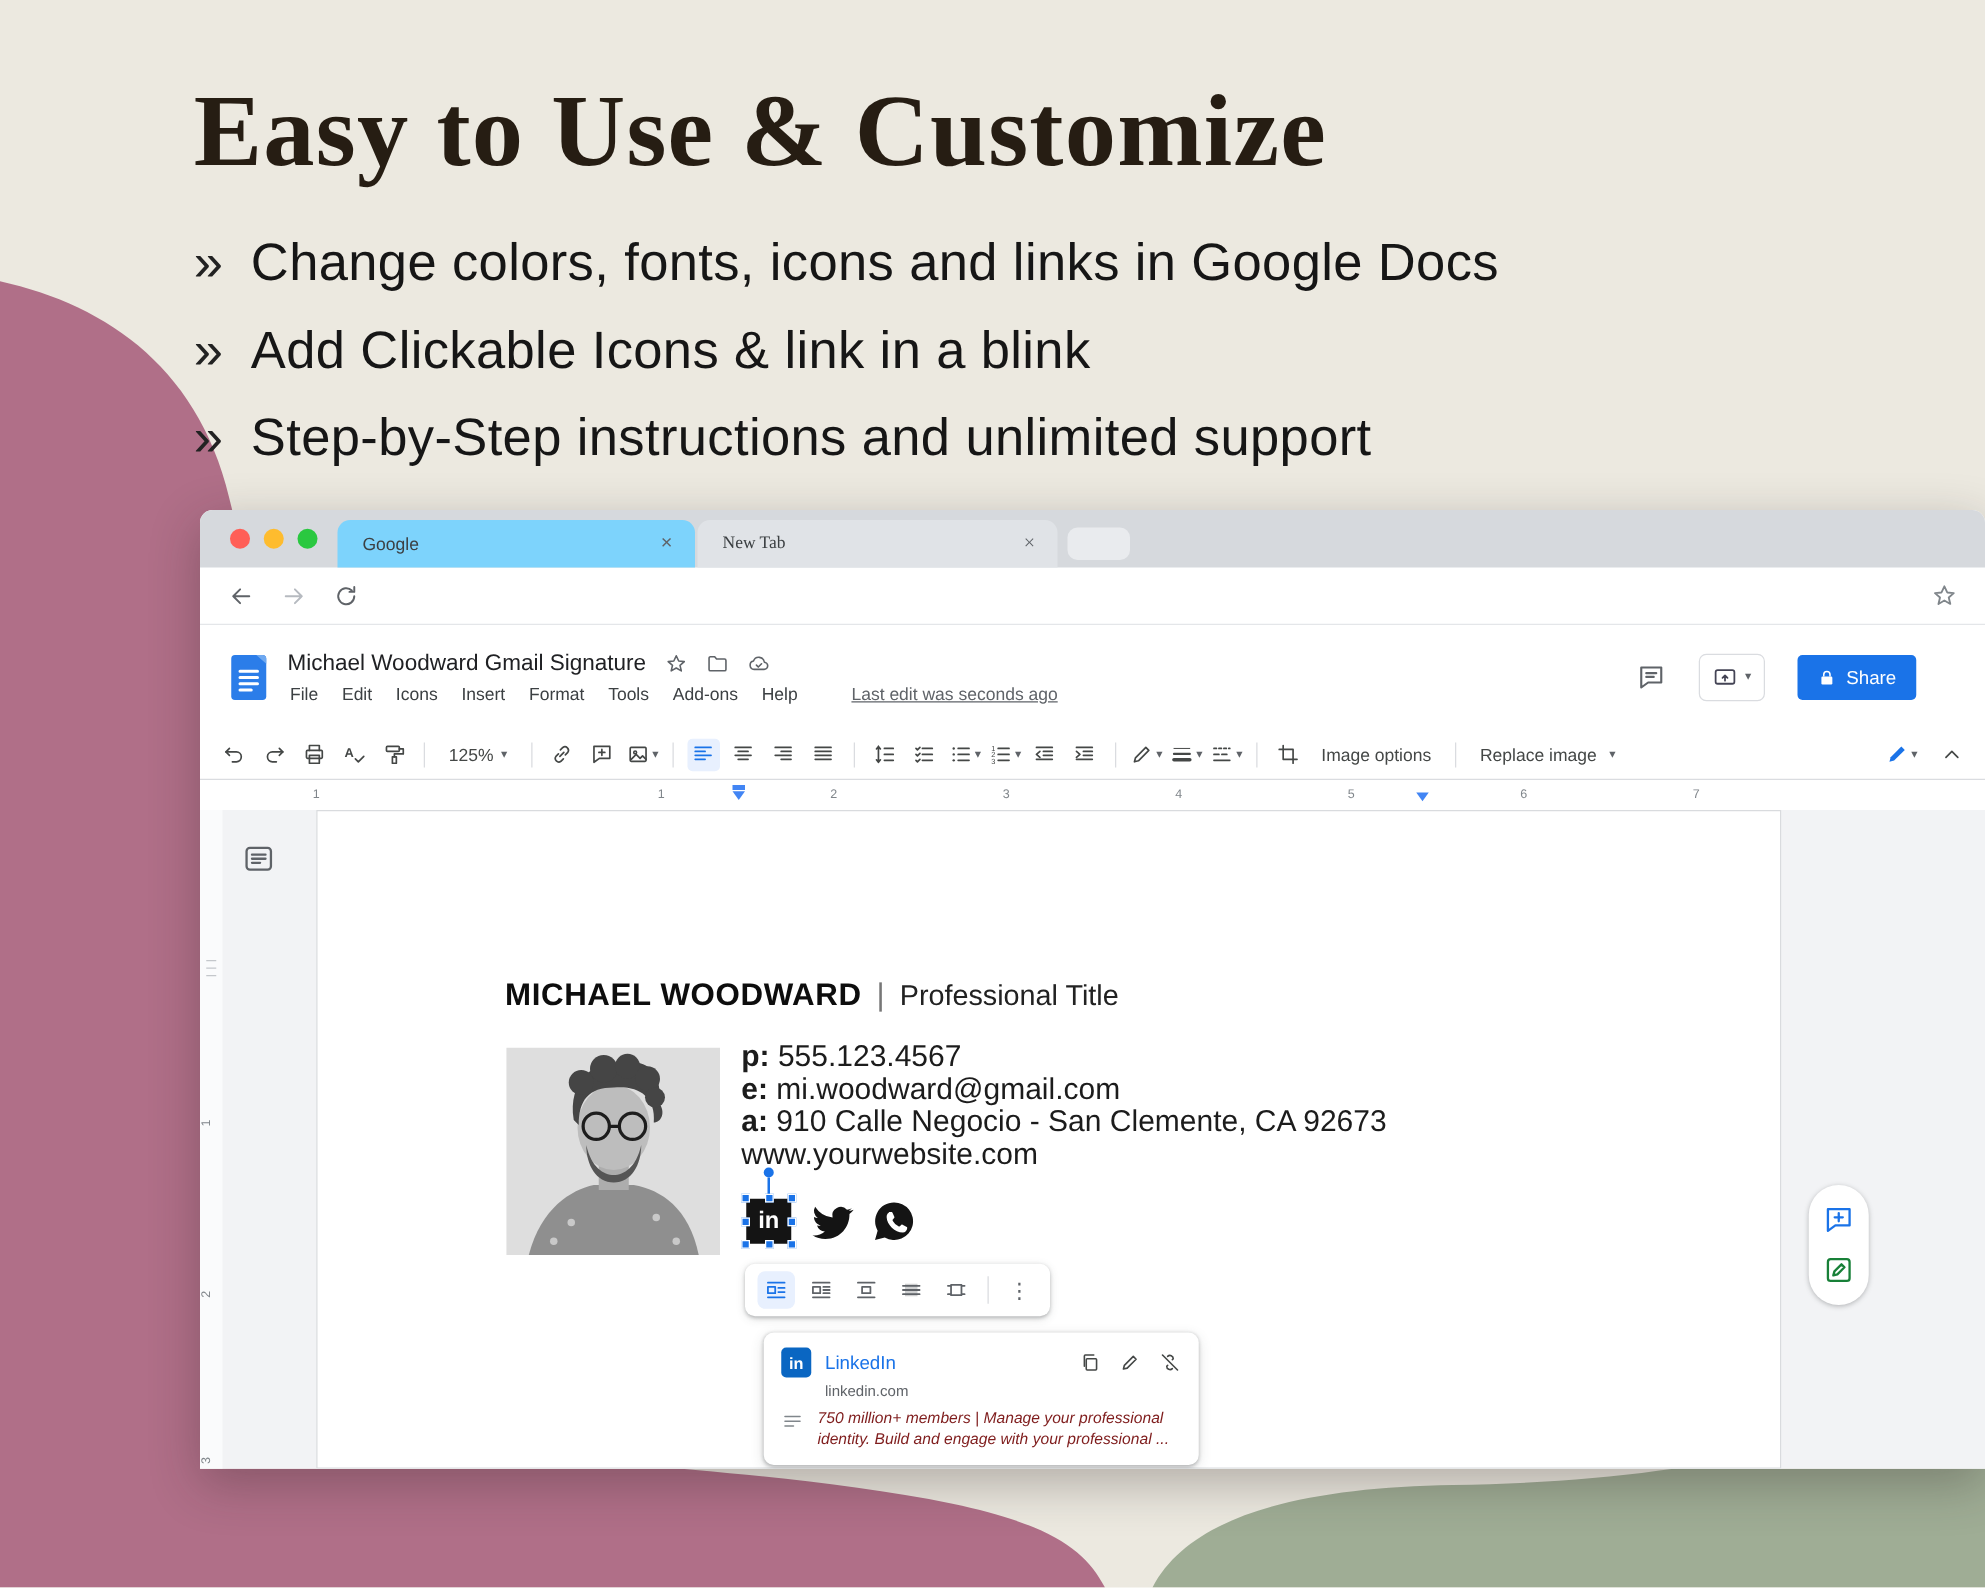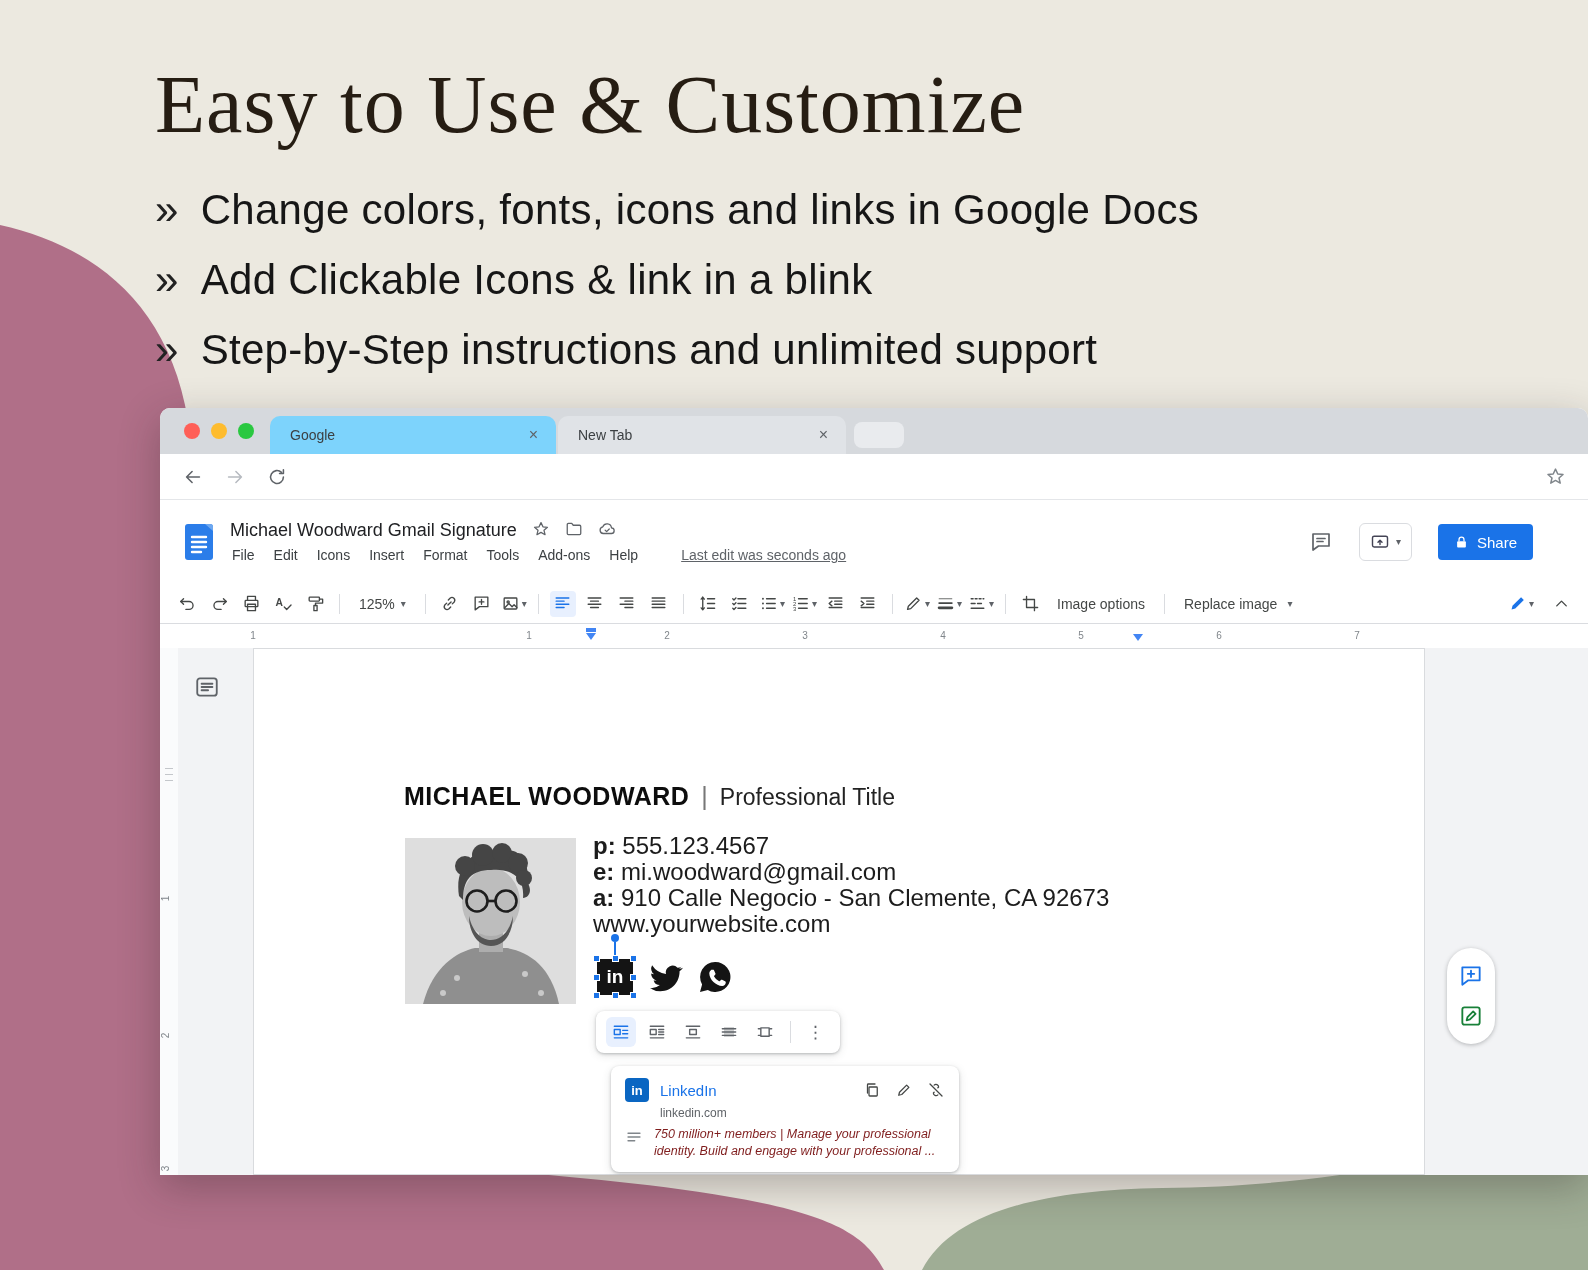"Easy to Use & Customize" .hero-title { font-weight: 400 -> 700 }
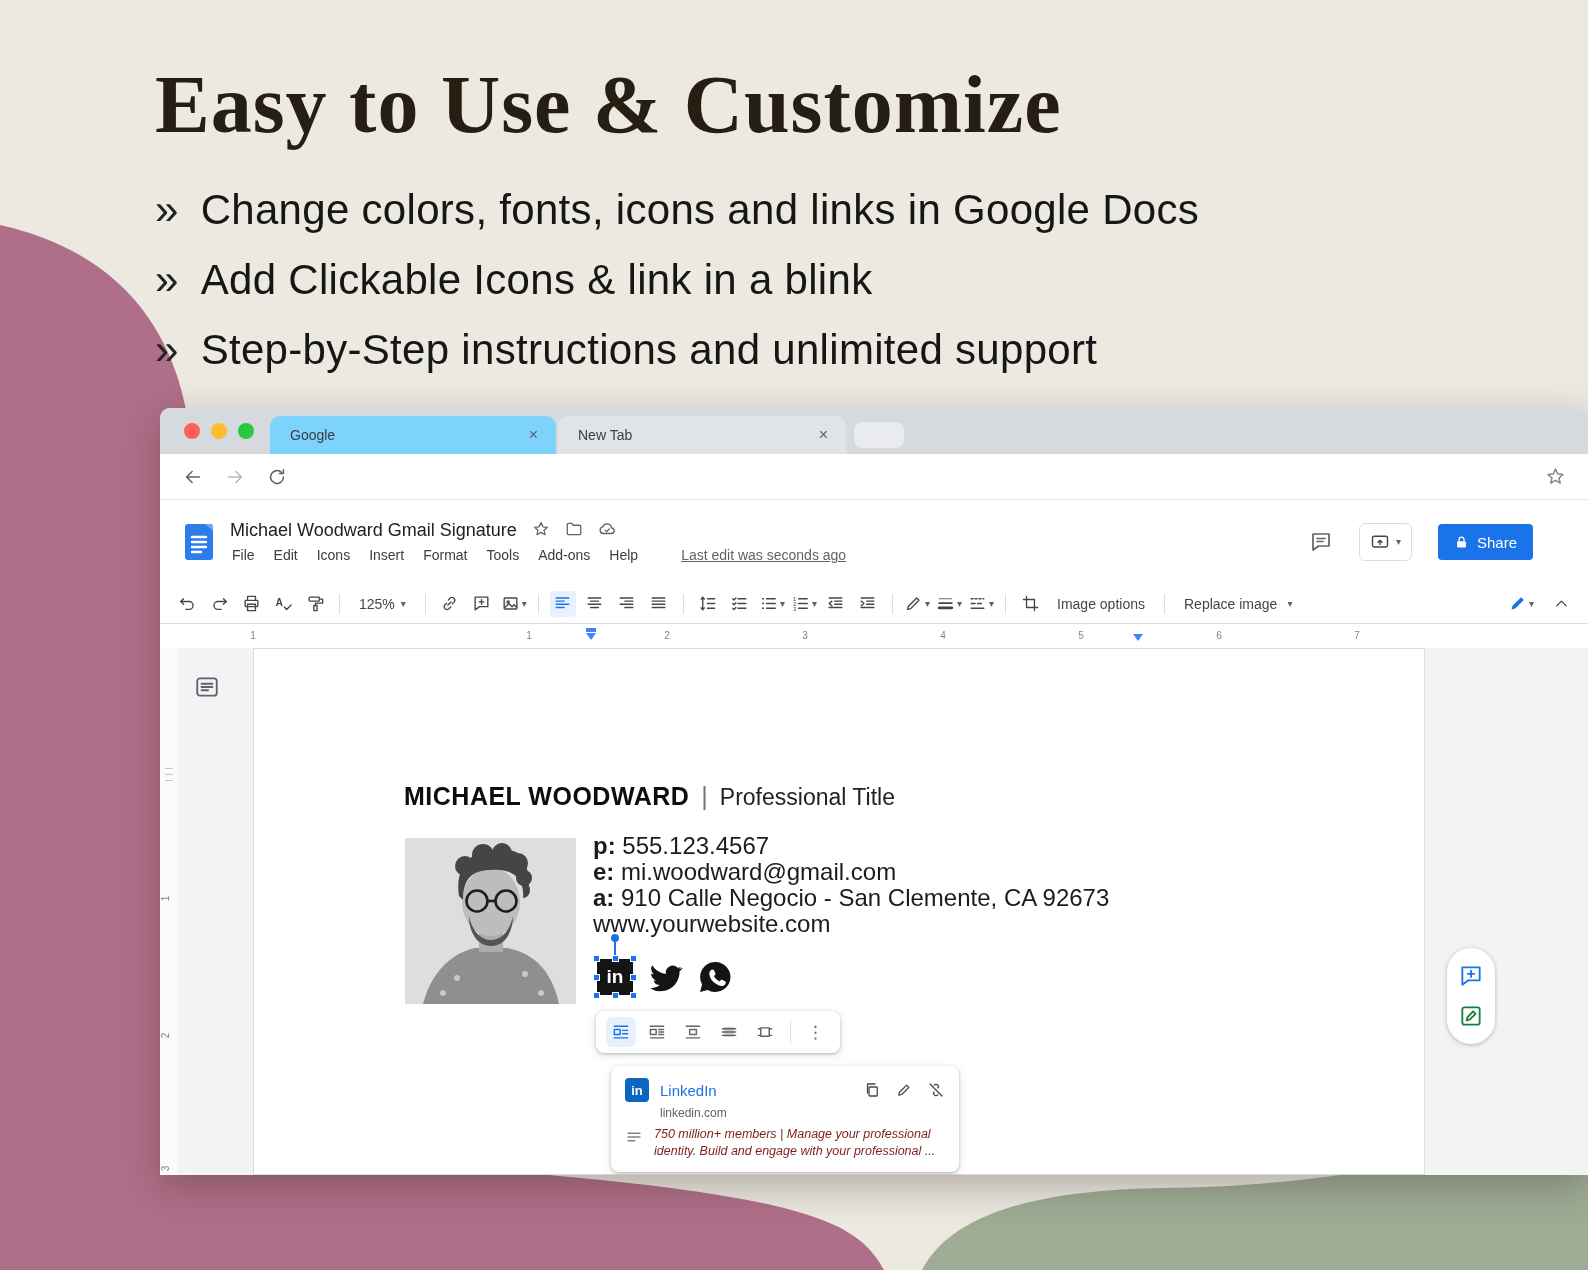"New Tab" .tab.inactive { font-family: none -> Liberation Serif, serif }
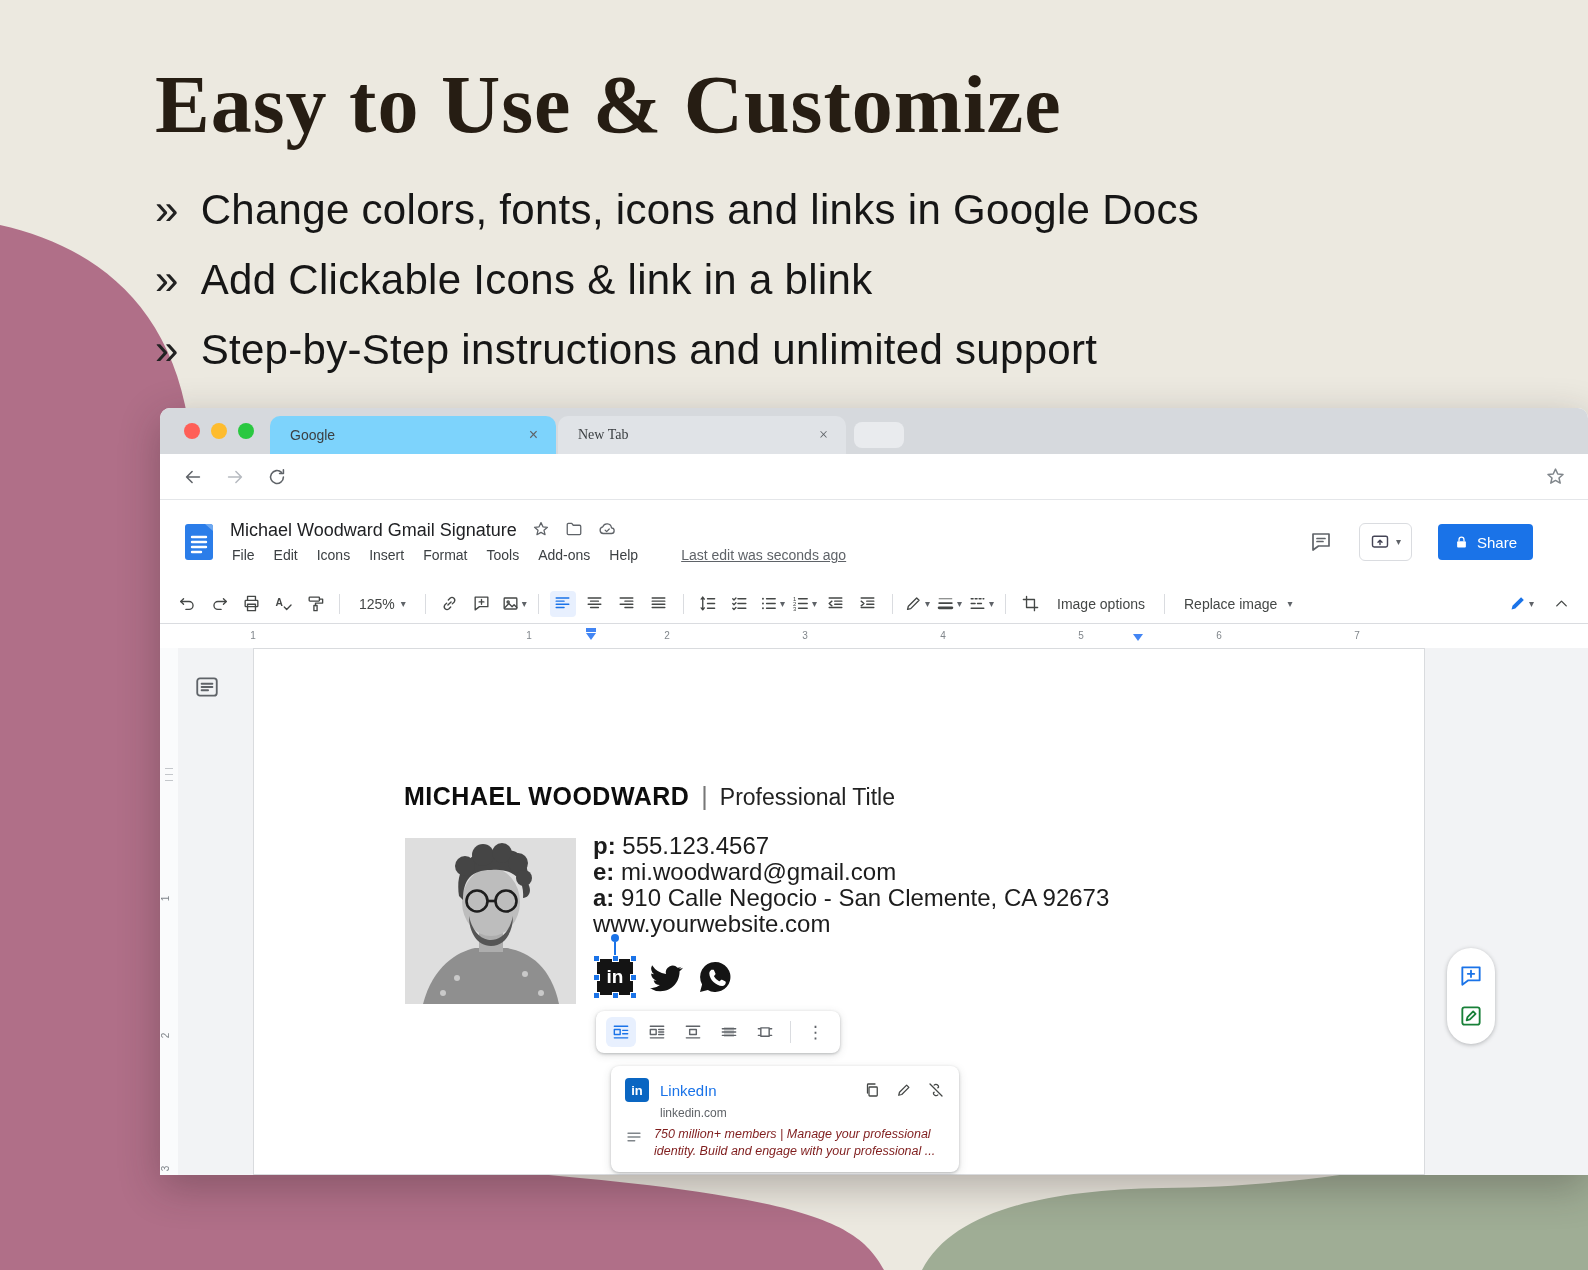"Michael Woodward Gmail Signature" .titlerow { align-items: none -> center }
